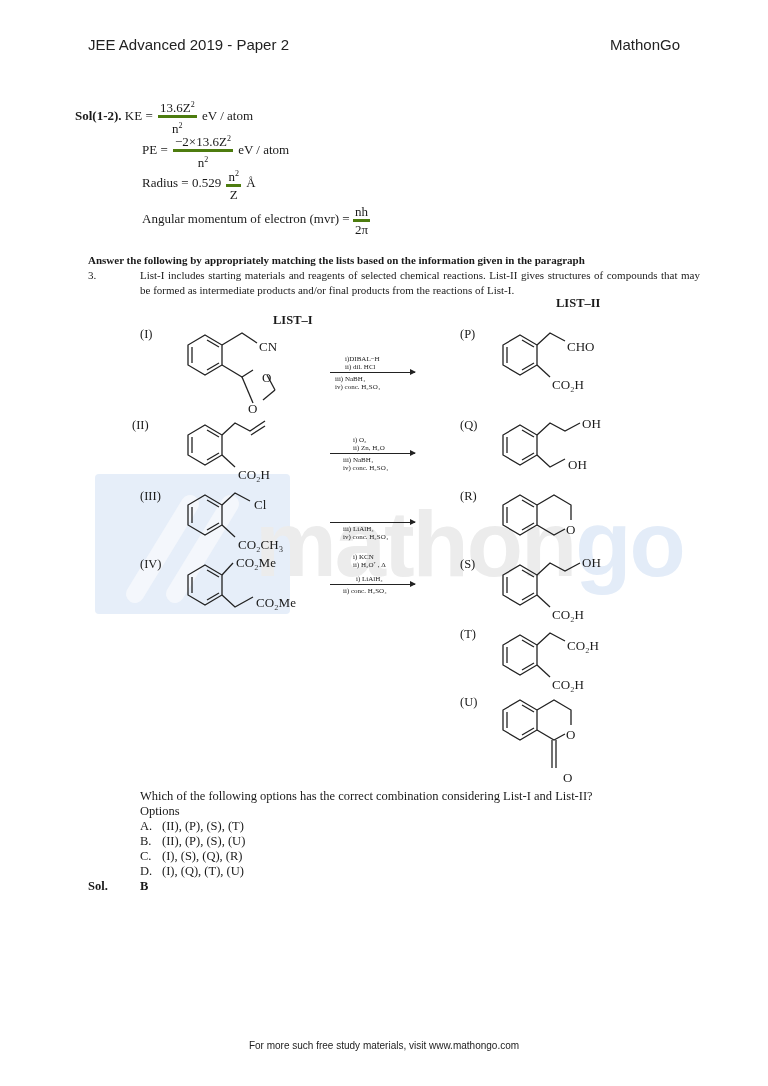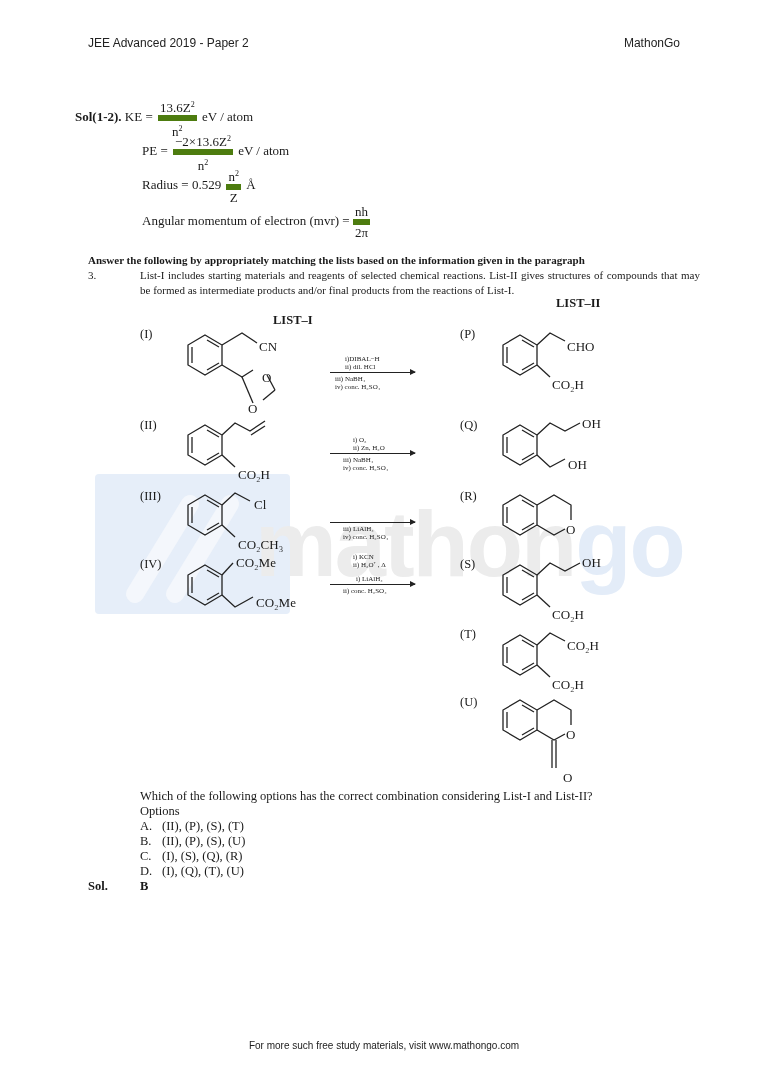"JEE Advanced 2019 - Paper" .hdr { font-size: 12px -> 15px }
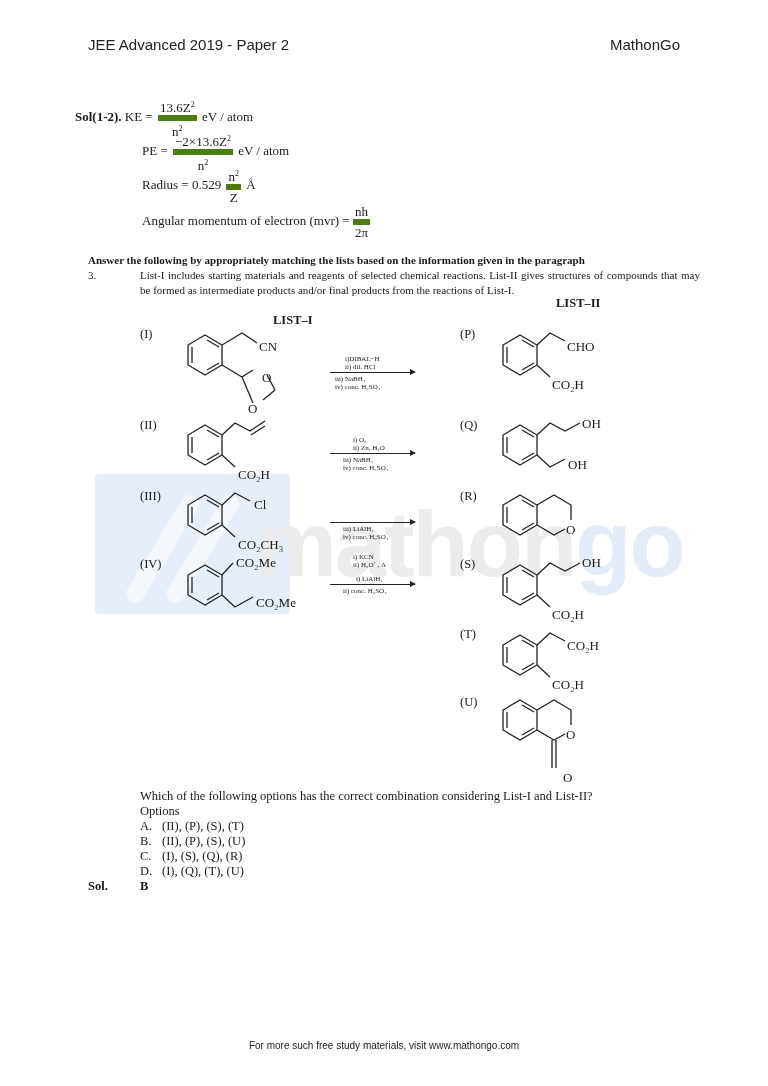"13.6Z2" .frac .num { border-bottom: 6px solid #4d7c0f -> 3px solid #4d7c0f }
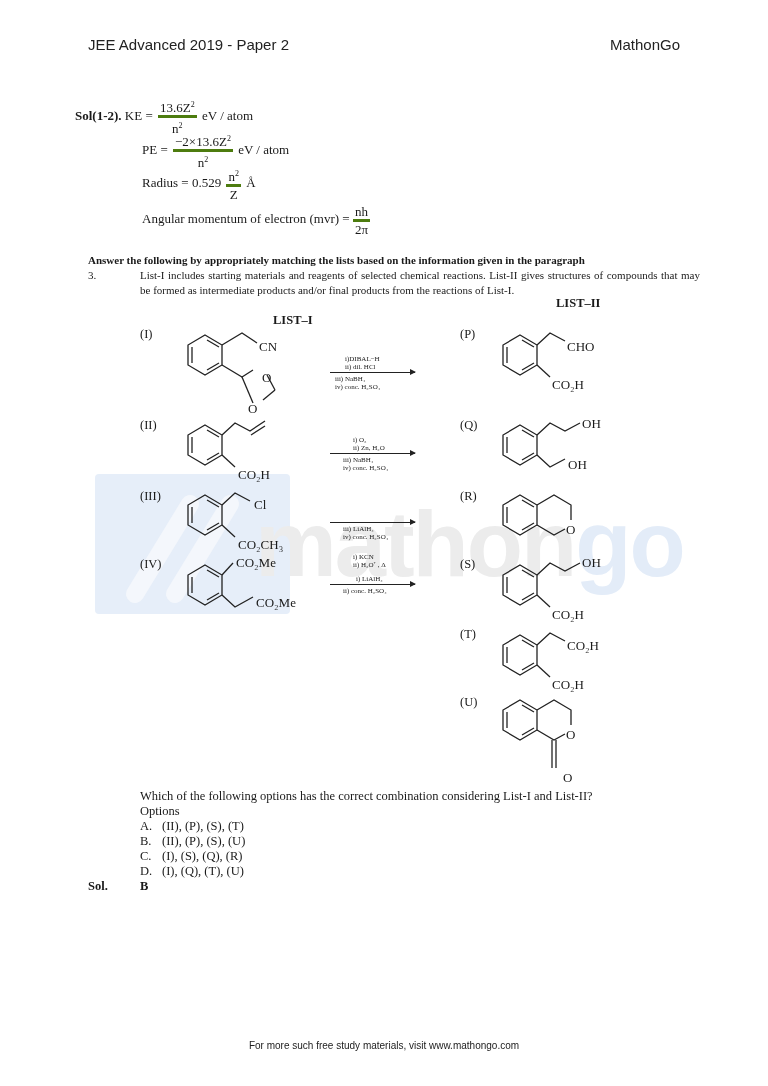"(II)" div.abs { left: 140px -> 132px }
